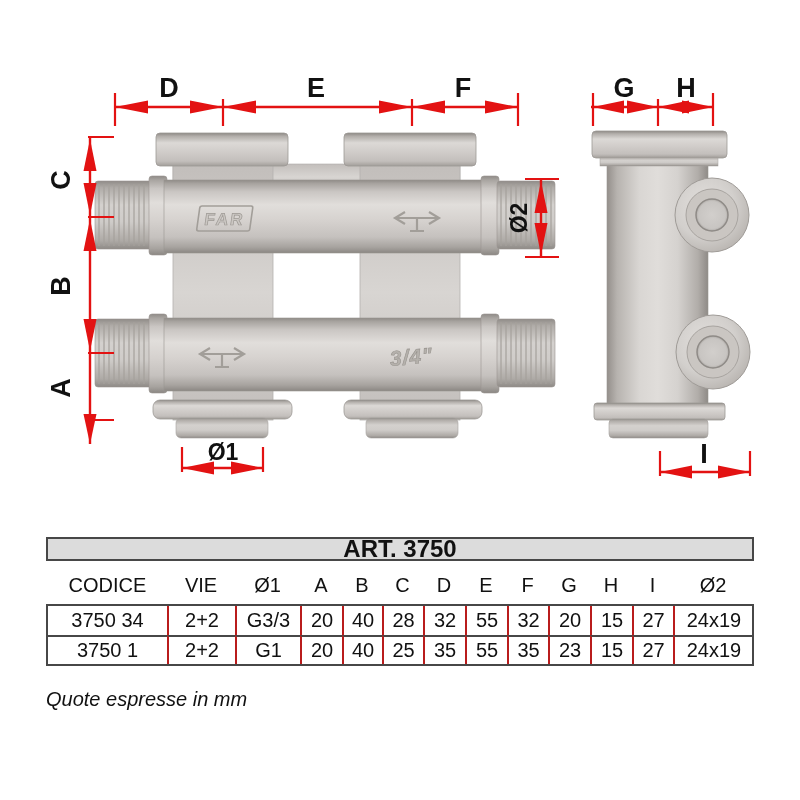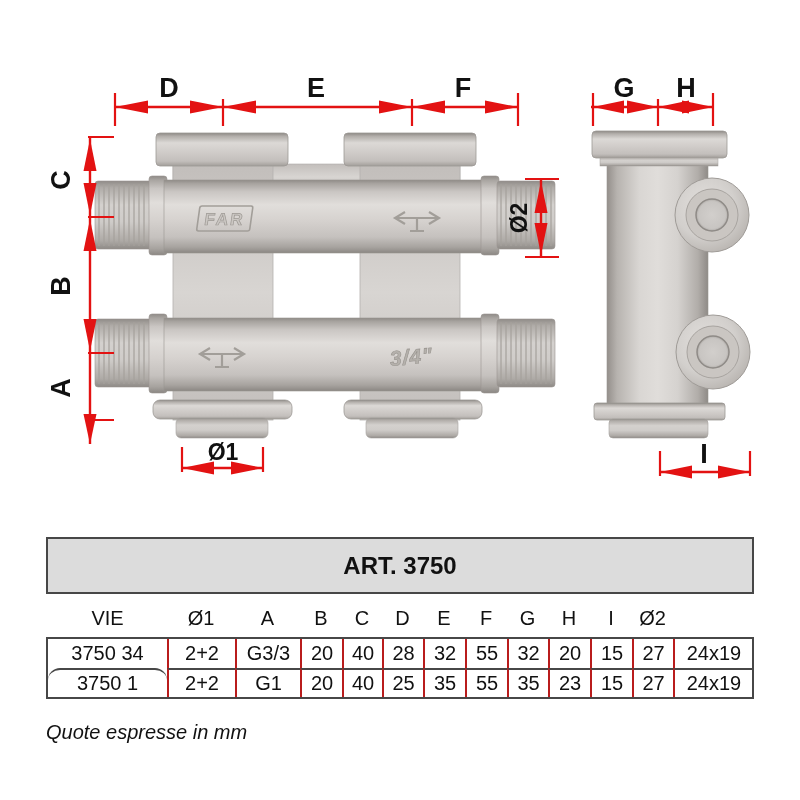"ART. 3750" .art-bar { height: 57px -> 24px }
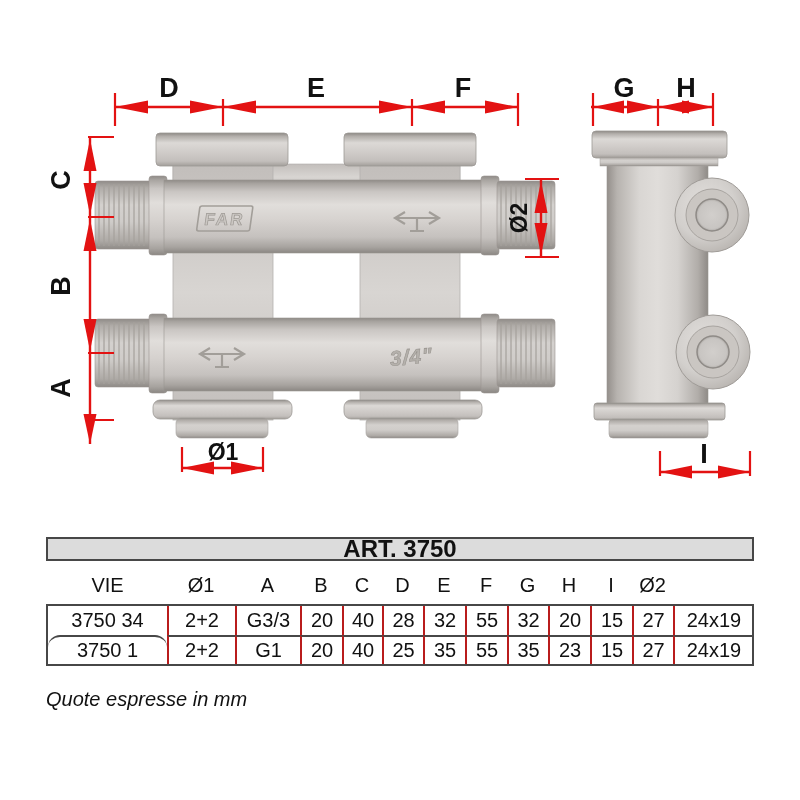"CODICE" div.hcell { html: none -> <div>CODICE</div> }
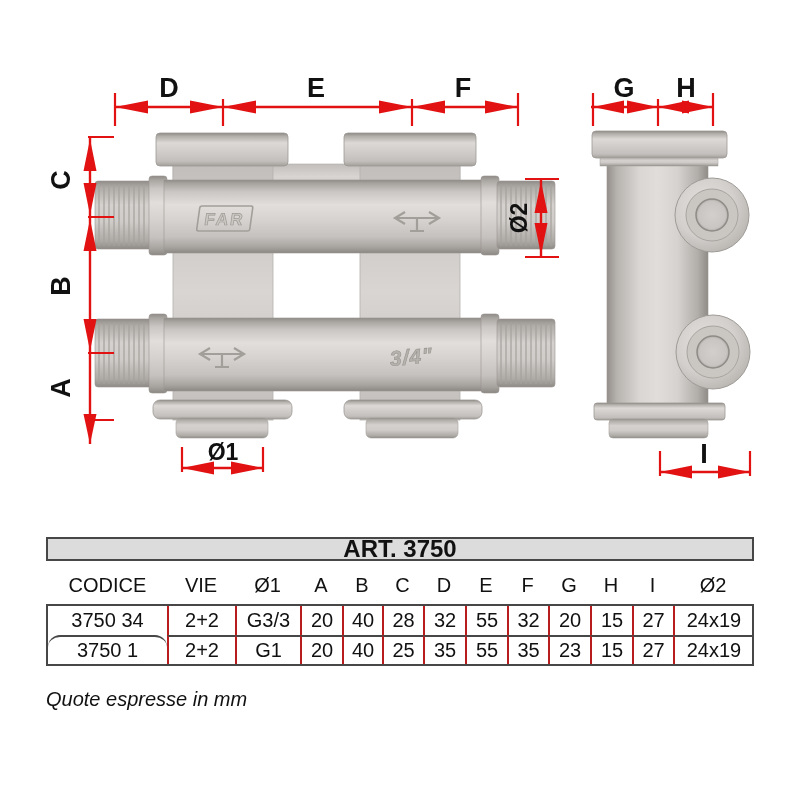"3750 34" .dcell.first { border-radius: 12px -> none }
